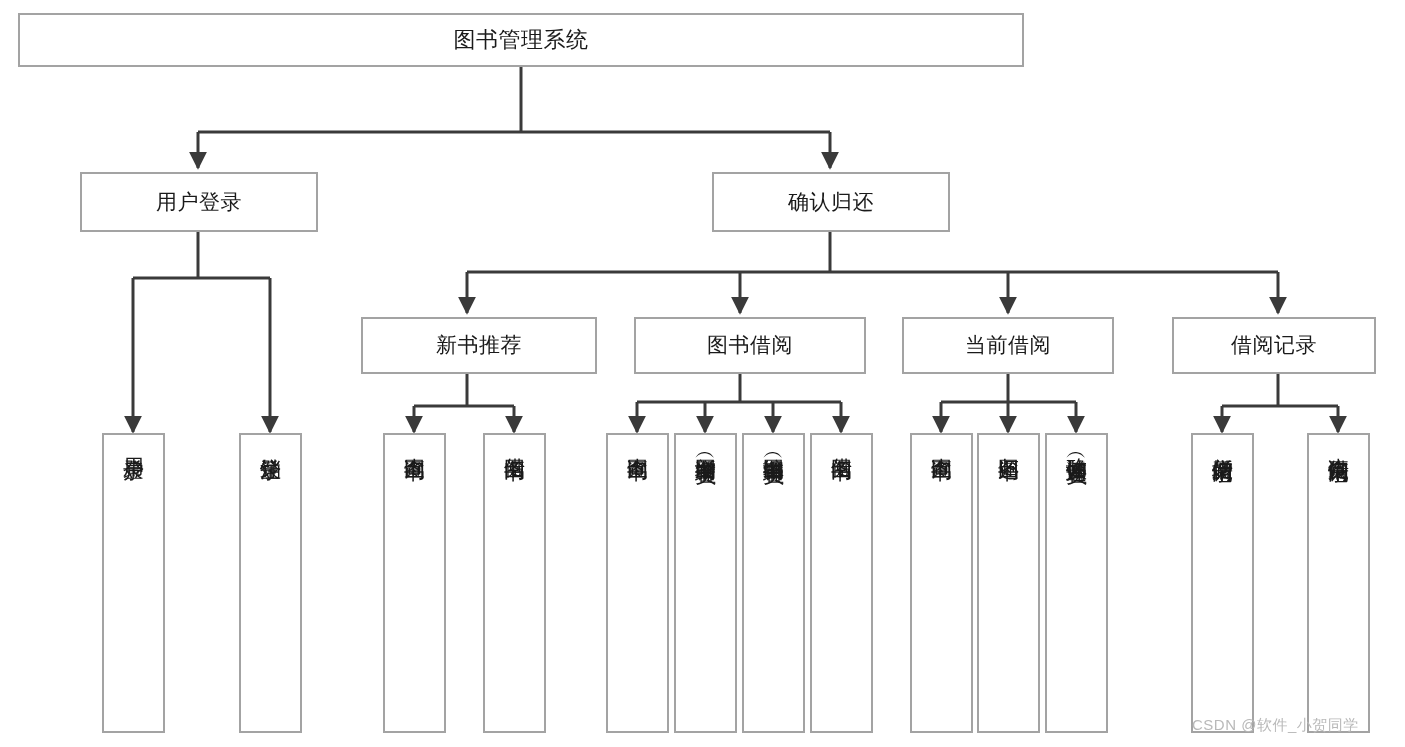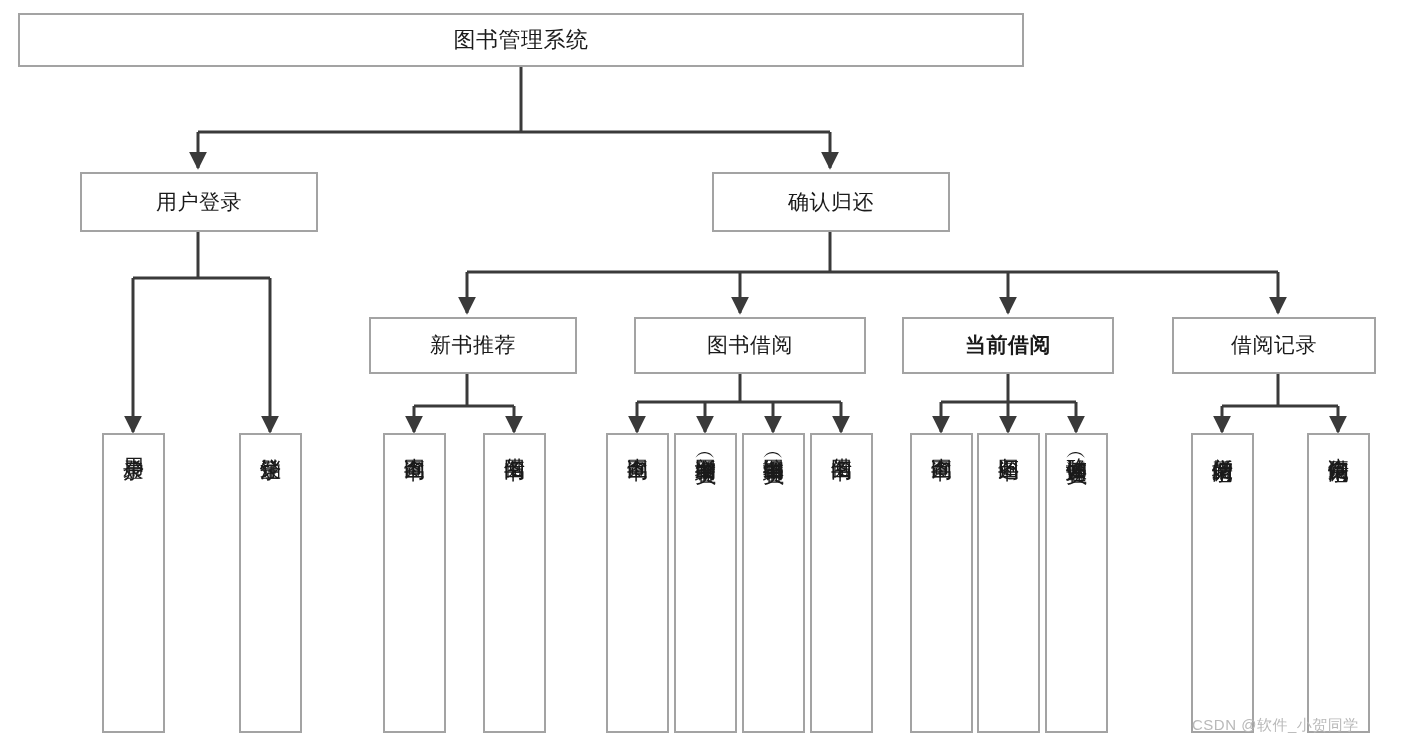"新书推荐" div.node { margin-left: 8px -> none; width: 208px -> 236px }
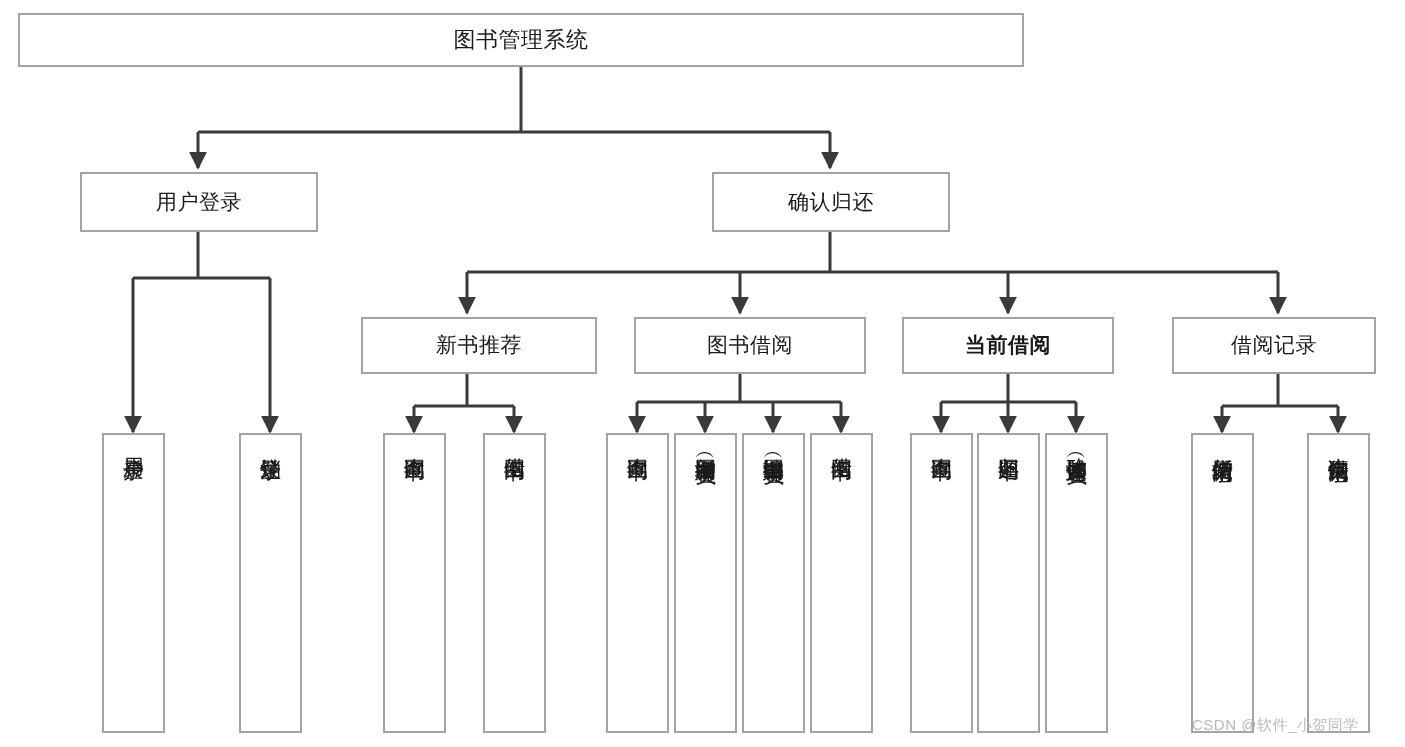"当前借阅" div.node { font-weight: bold -> none }
